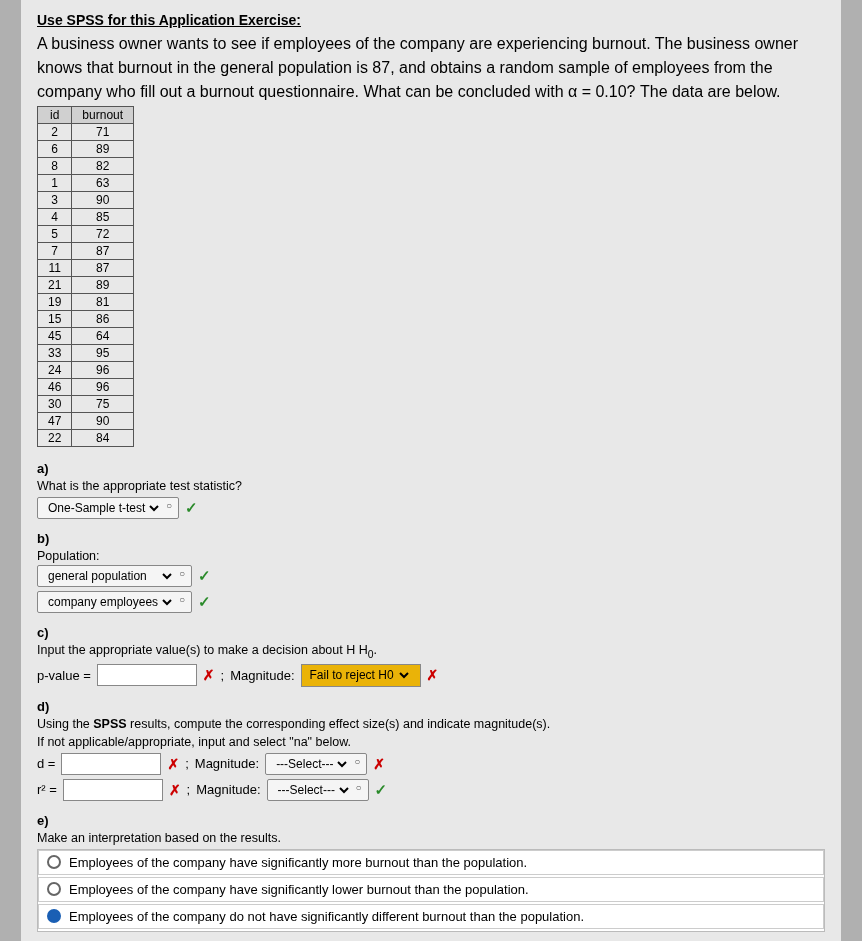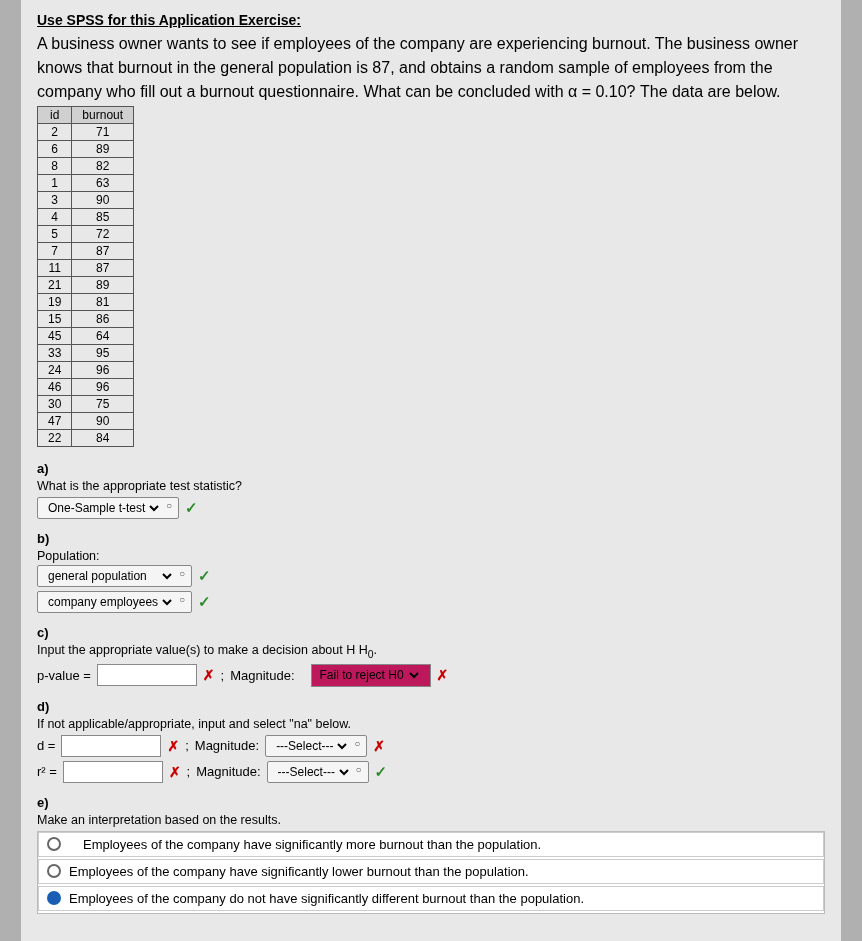"Fail to reject H0" .decision-box { background: #be185d -> #eab308; margin-left: 10px -> none }
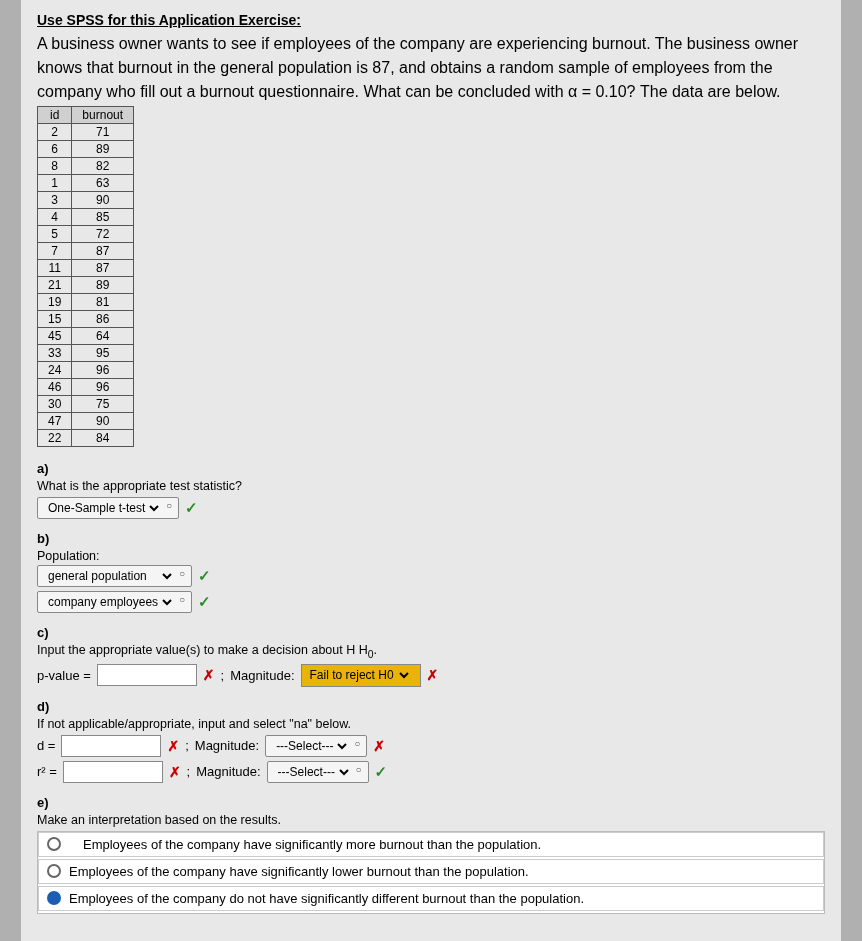"Using the SPSS results, compute" div.question-text { html: none -> <div> Using the <span>SPSS</span> results, compute the corresponding effect size(s) and indicate magnitude(s). </div> }
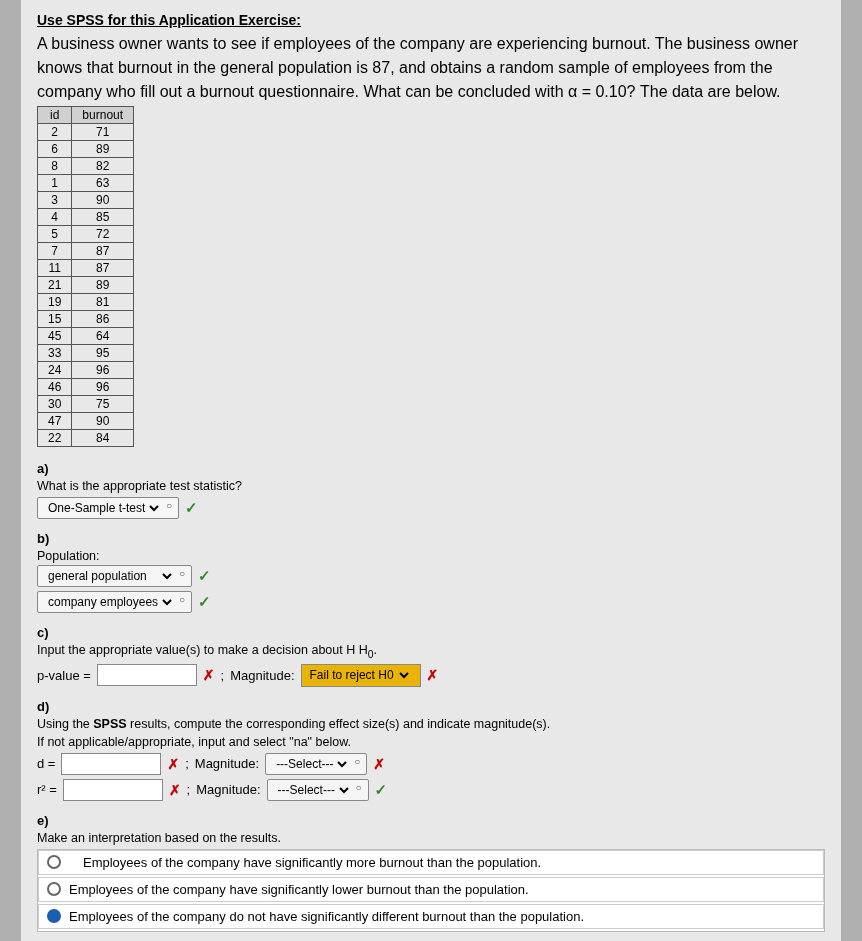"Employees of the company have significantly more" label { gap: 22px -> 8px }
